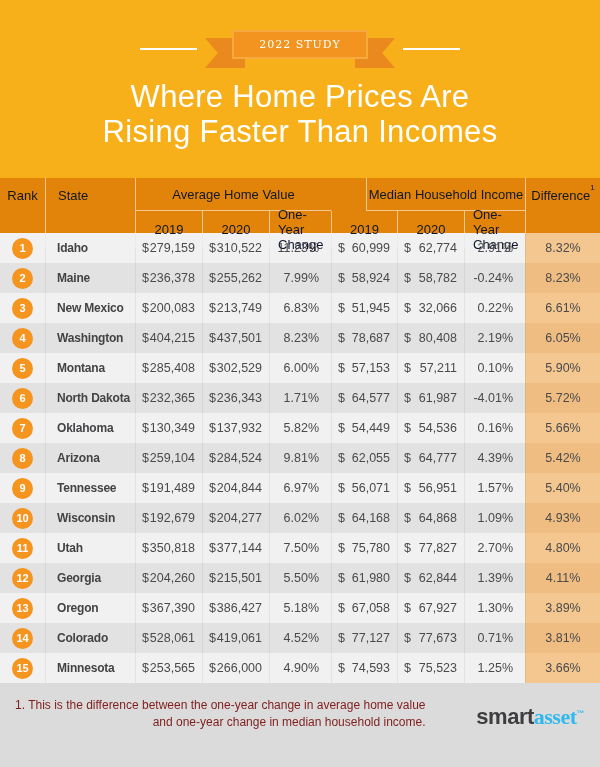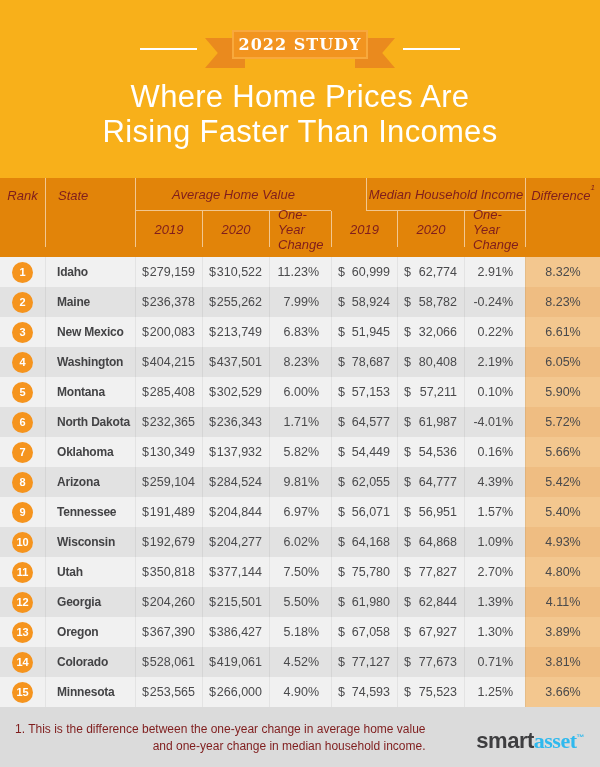"2022 STUDY" .ribbon-label { font-size: 16px -> 11px; font-weight: bold -> normal }
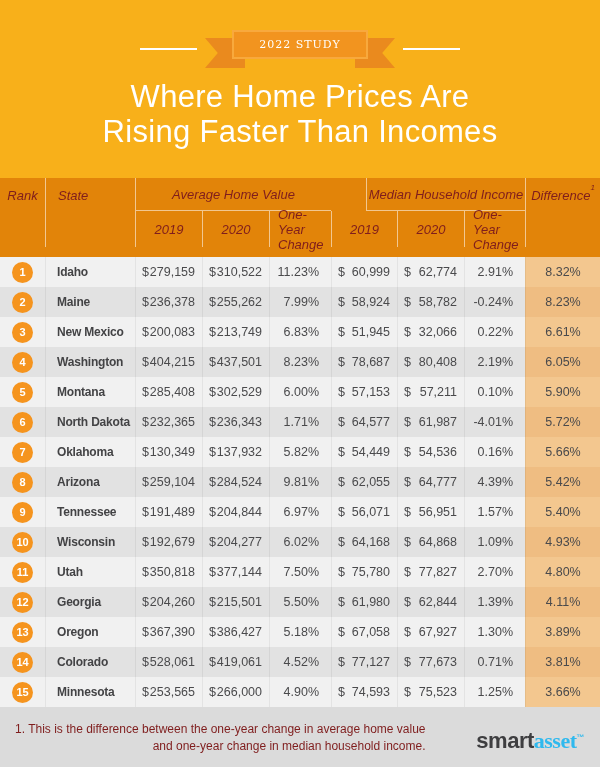"Rank" .thead { color: #7f1d1d -> #0f172a; font-style: italic -> none; height: 79px -> 55px }
